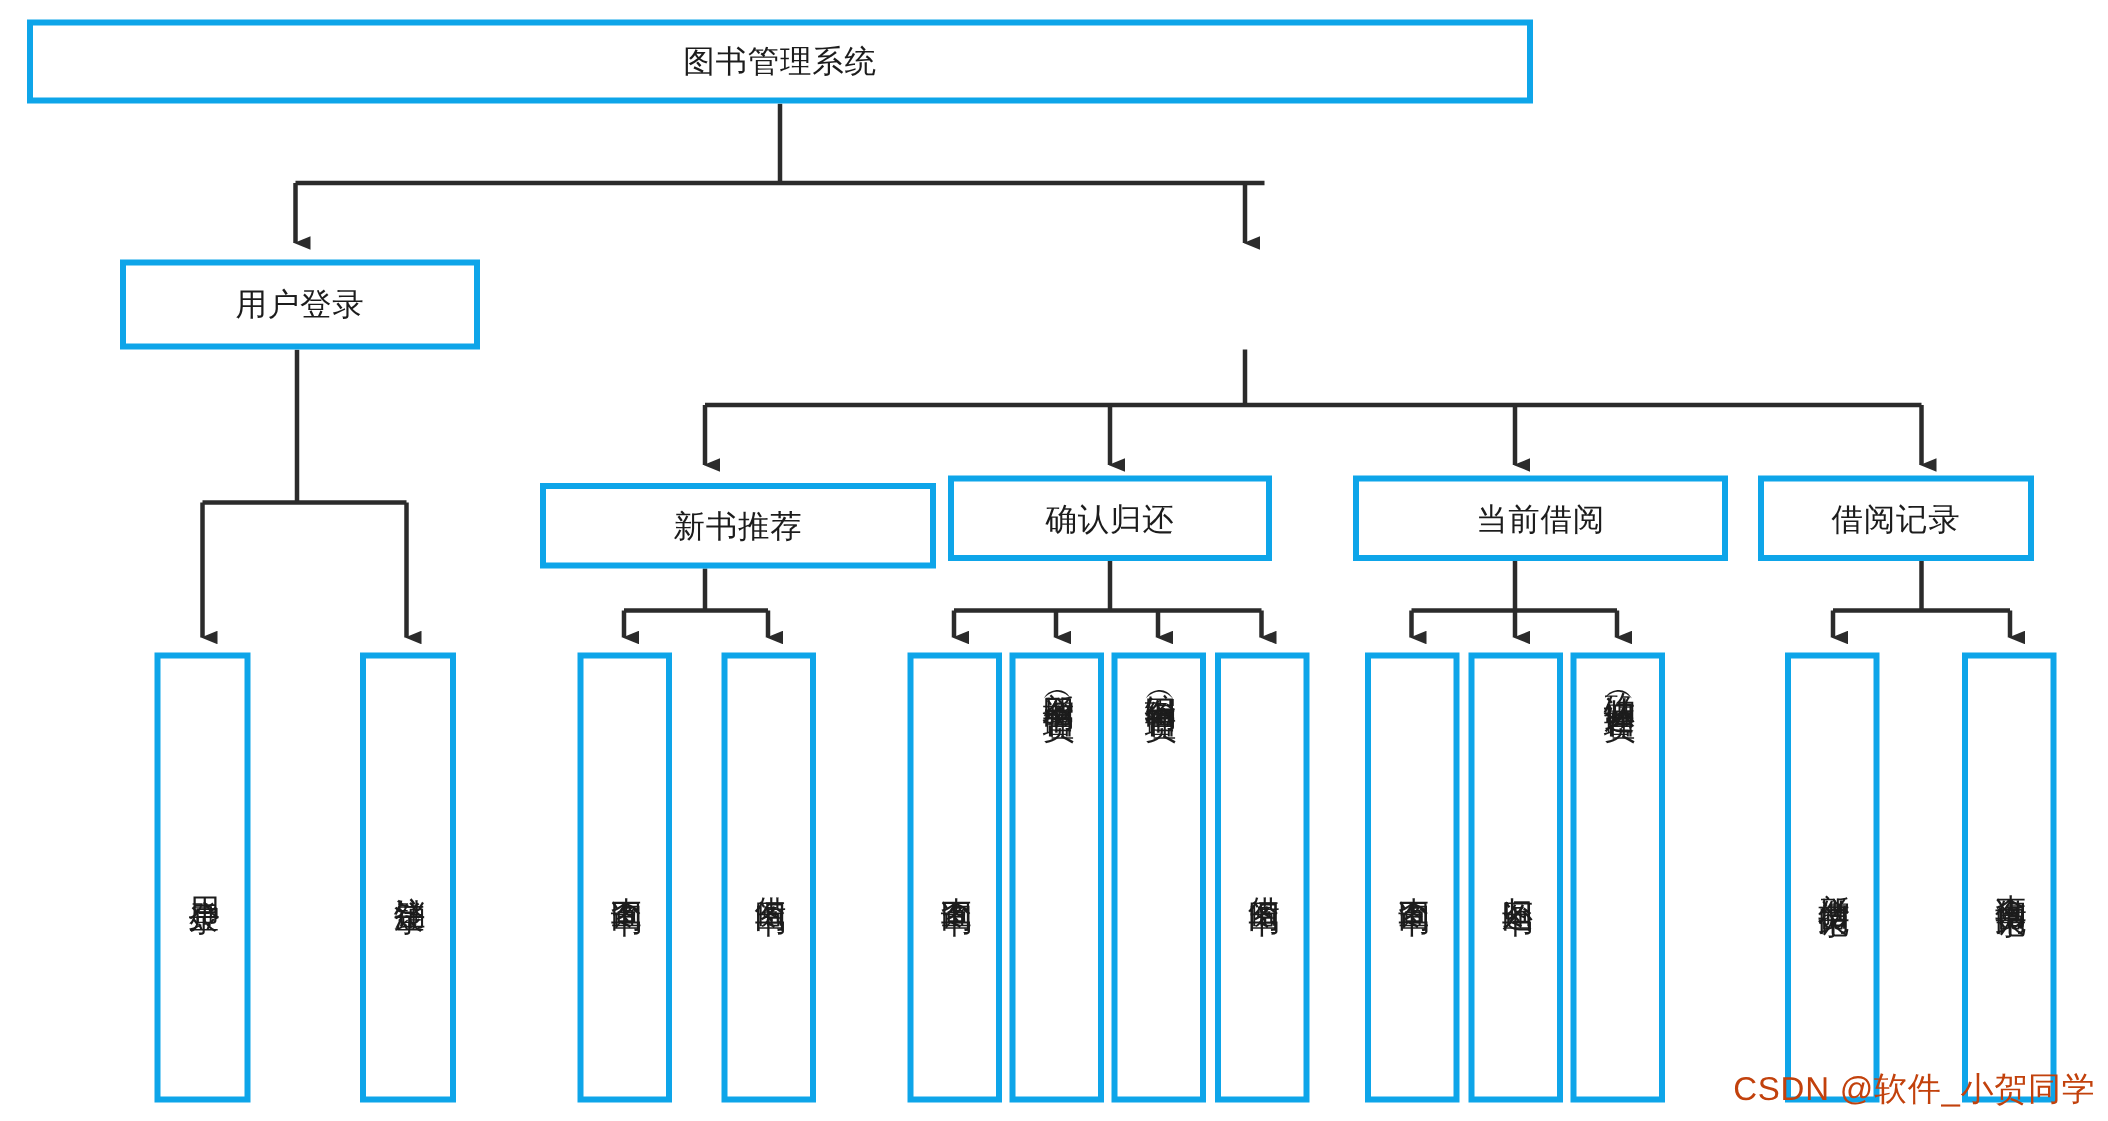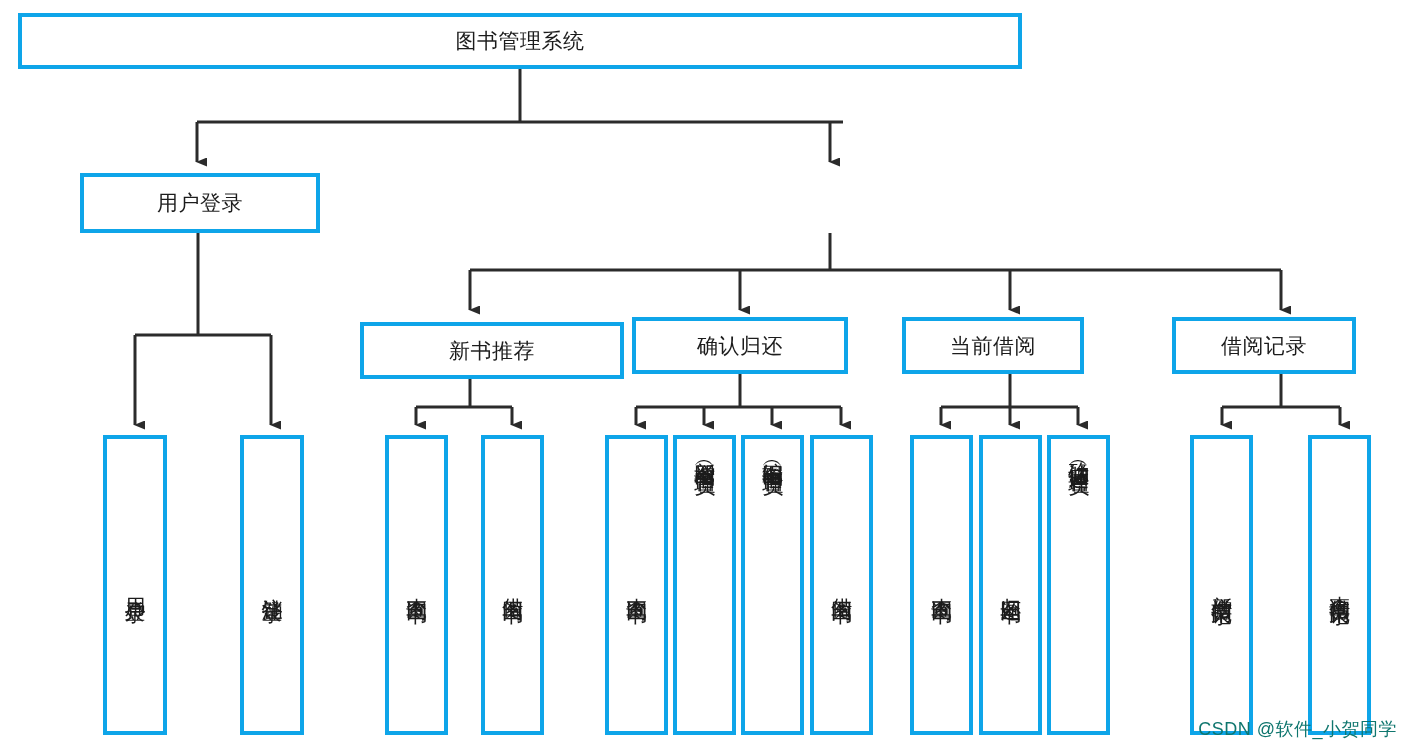"当前借阅" div.node { width: 182px -> 250px }
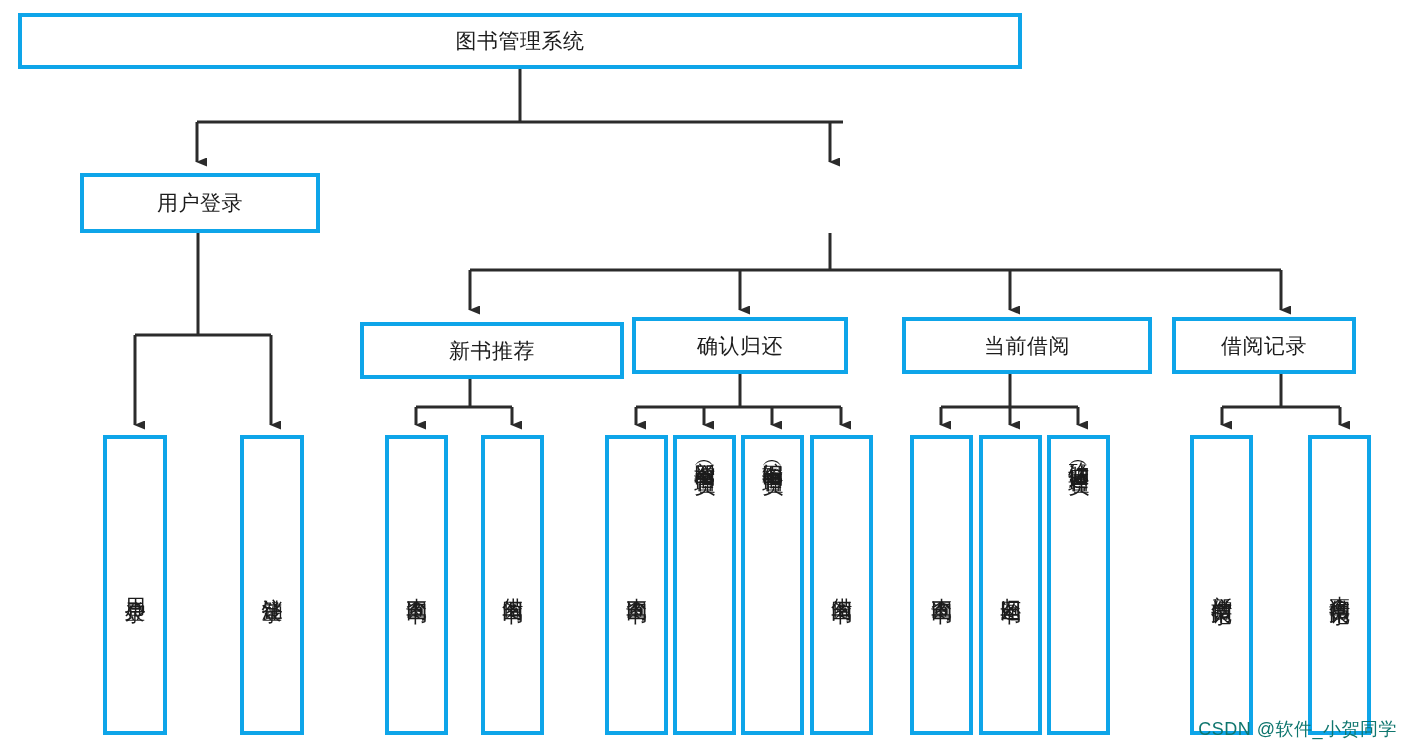"CSDN @软件_小贺同学" #watermark { color: #0f766e -> #c2410c; font-size: 18px -> 22px }
